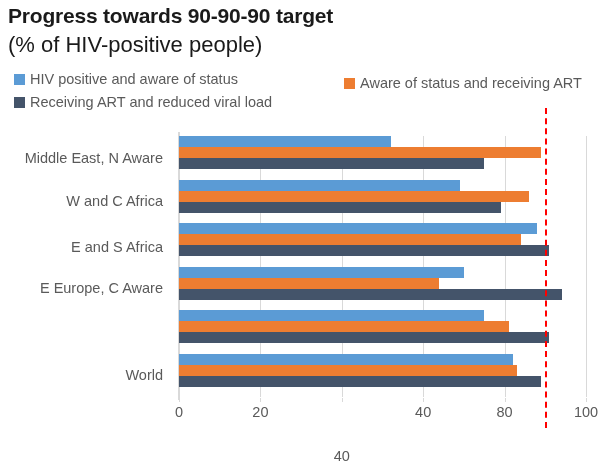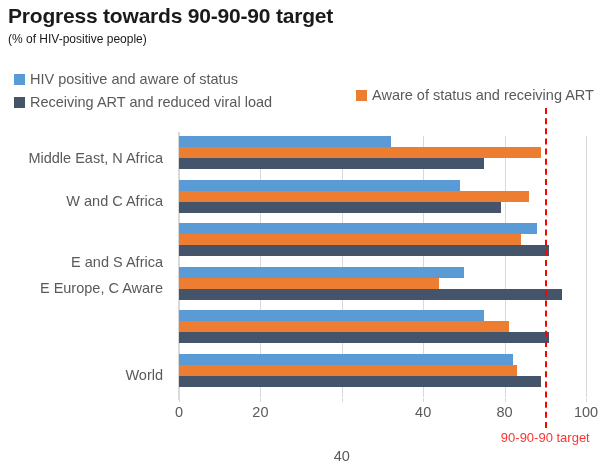"(% of HIV-positive people)" .subtitle { font-size: 12px -> 22px }
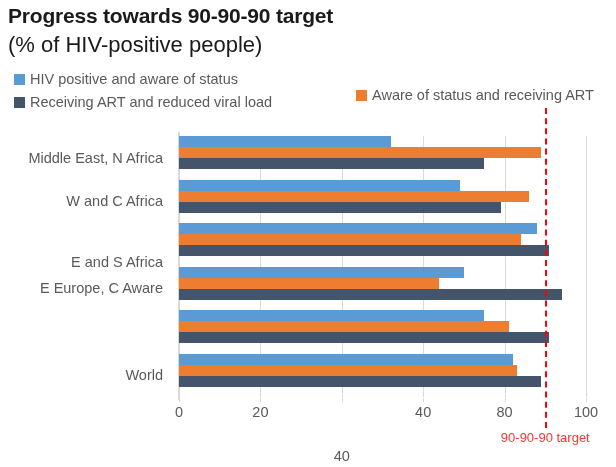"Aware of status and receiving" .legend-item.li1 { margin-left: 12px -> none; top: 16px -> 4px }
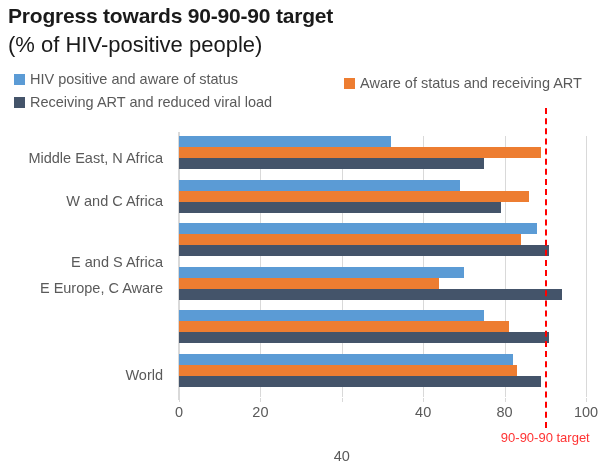"Middle East, N Africa" div.cat-label { text: Africa -> Aware }
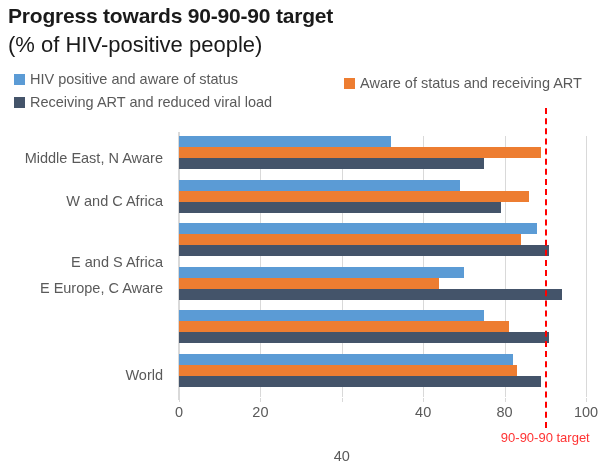"E and S Africa" div.cat-label { top: 104px -> 89px }
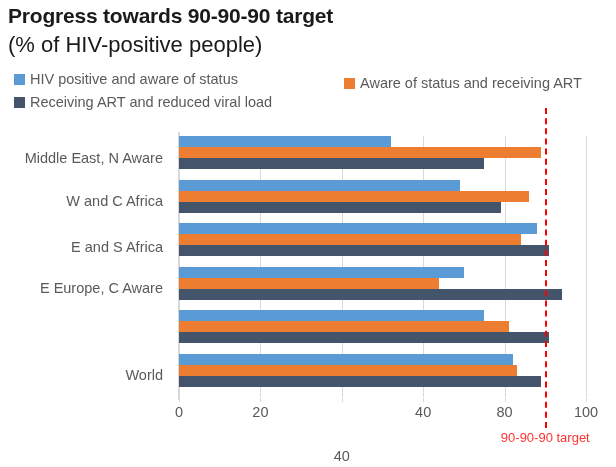"90-90-90 target" div.target-label { html: <div>90-90-90 target</div> -> none }
